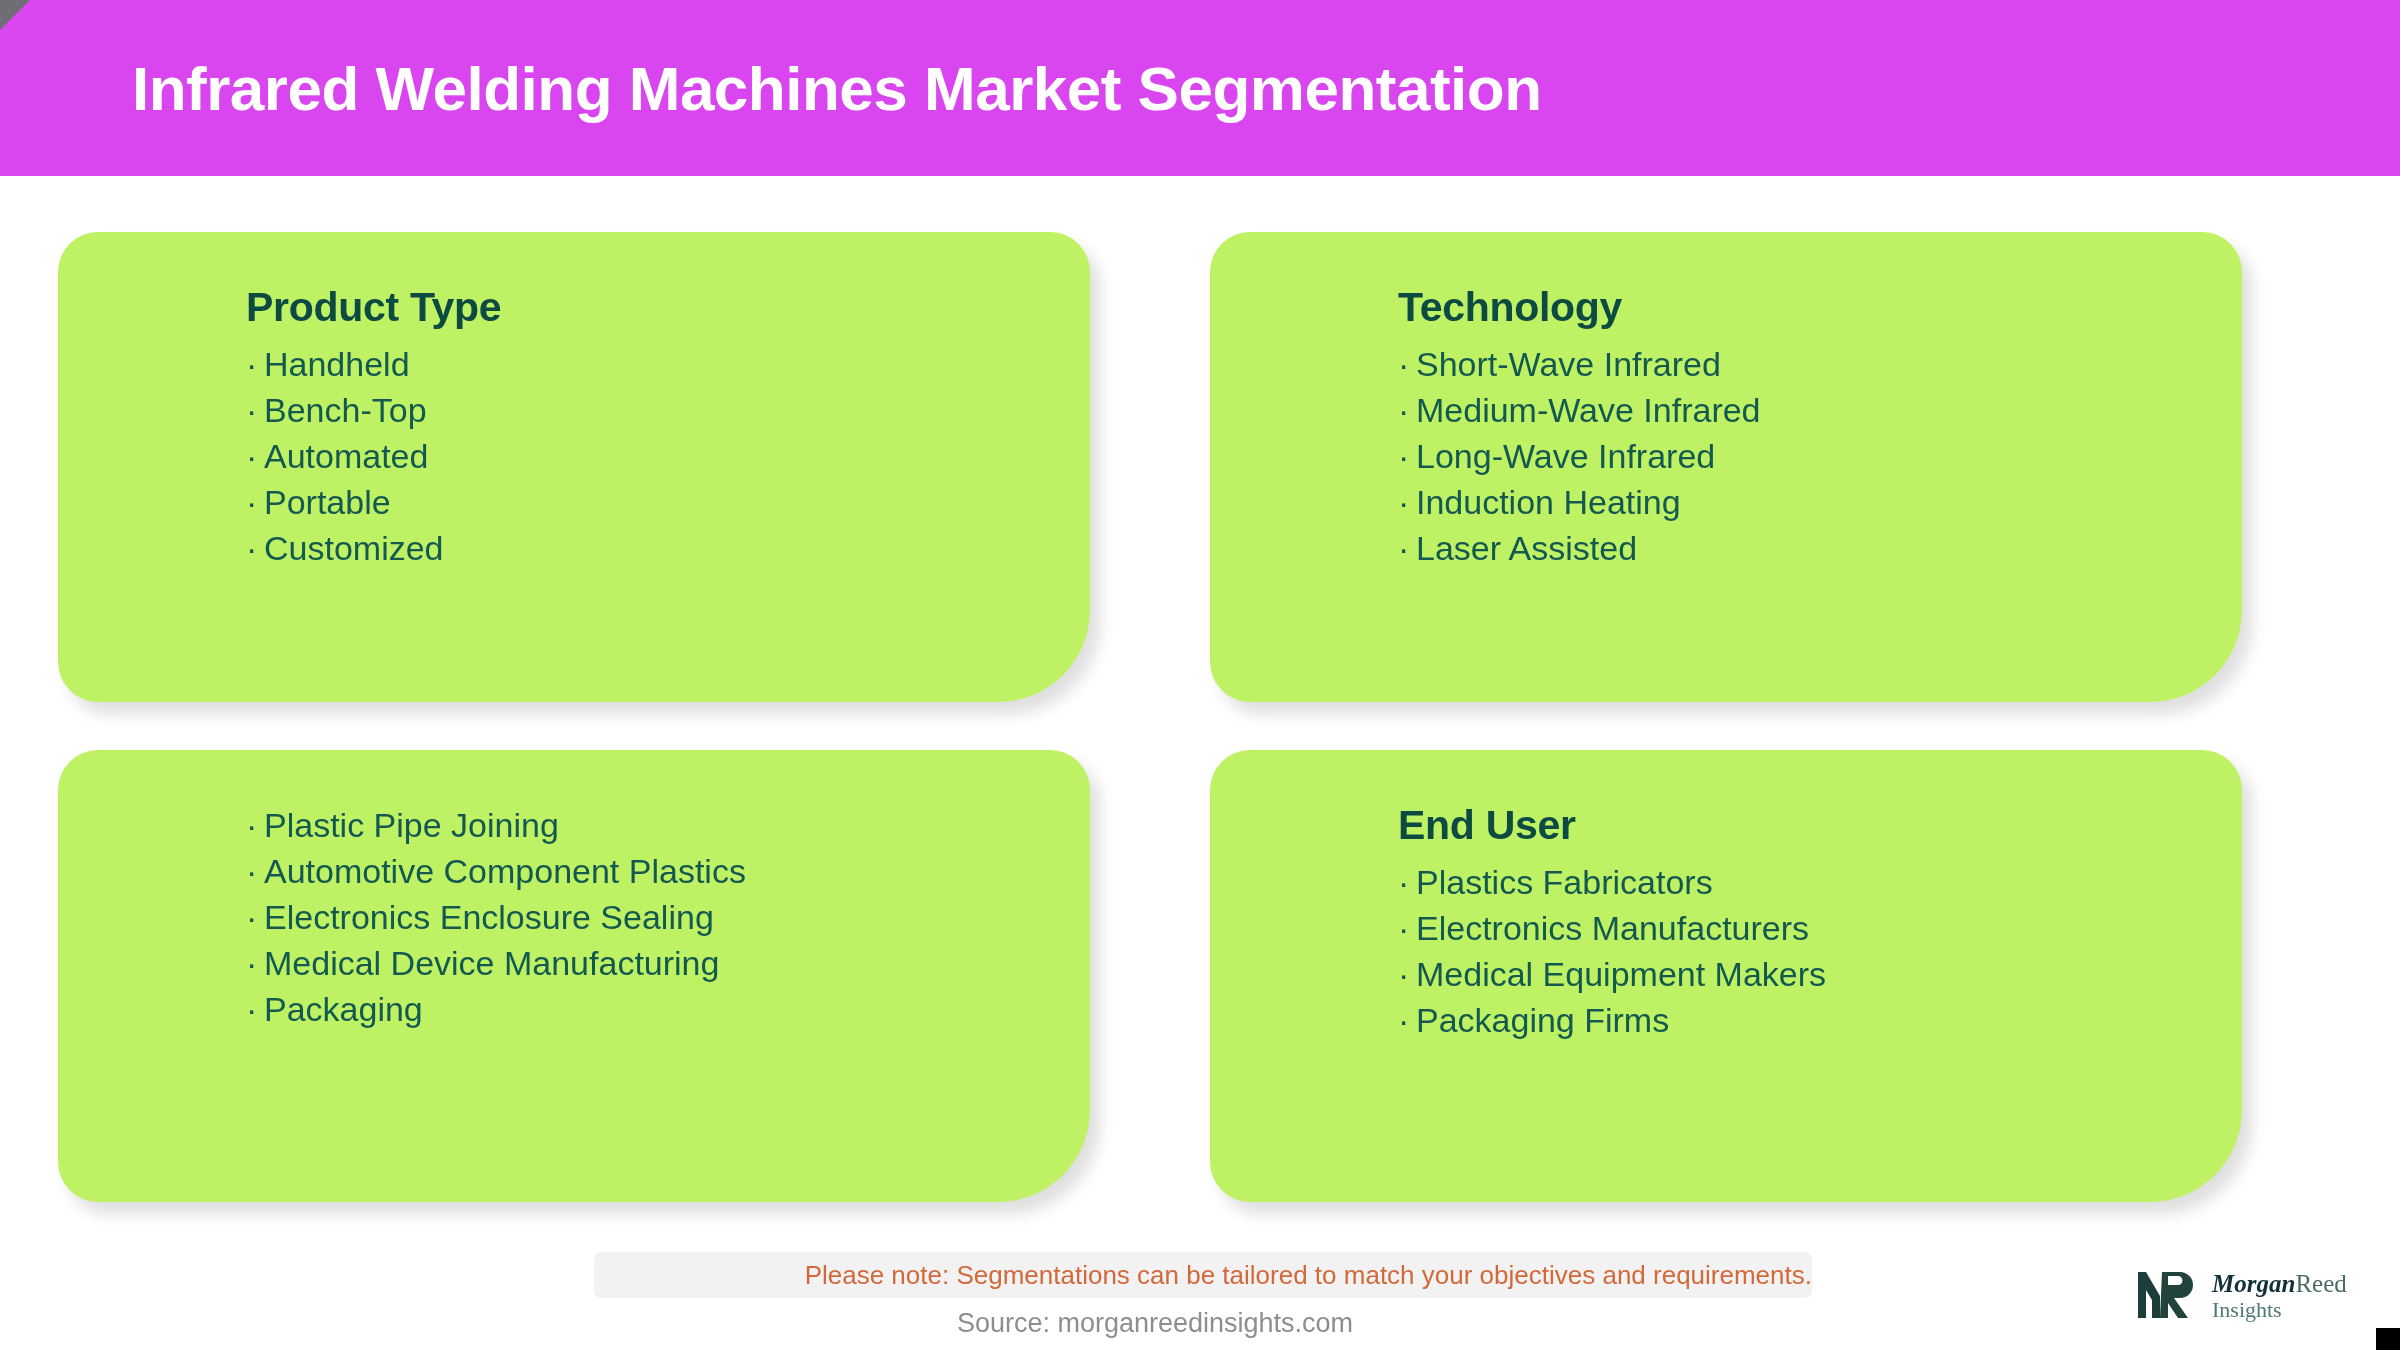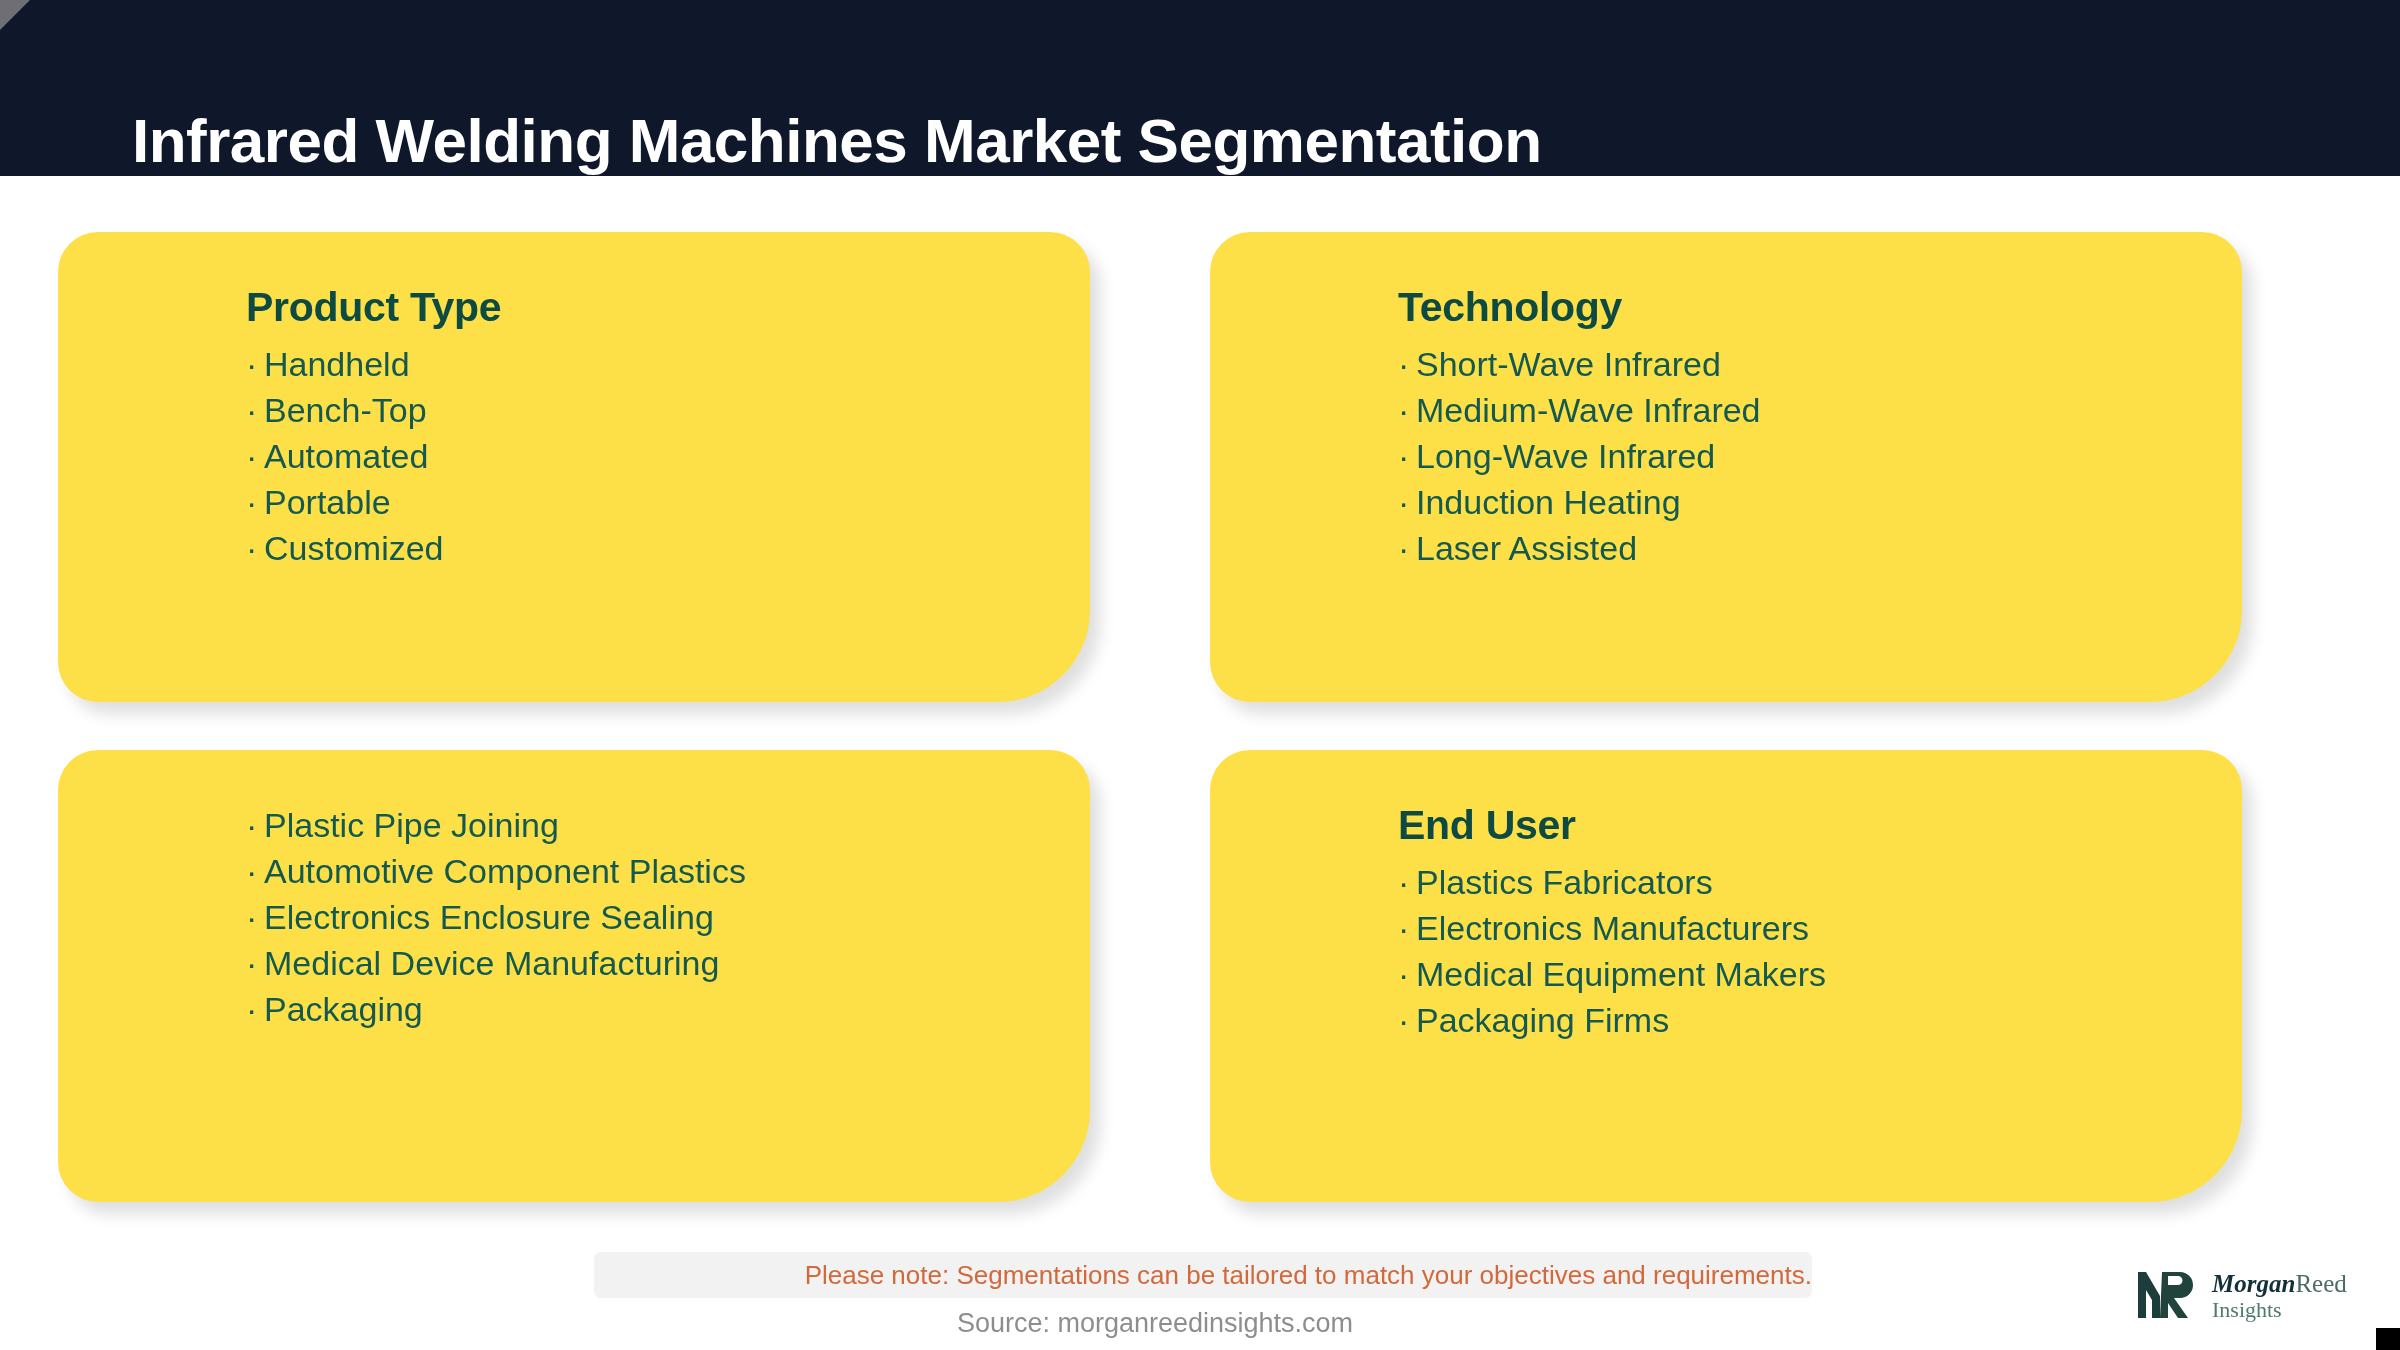"Infrared Welding Machines Market" .header { align-items: flex-end -> center; background: #0f172a -> #d946ef }
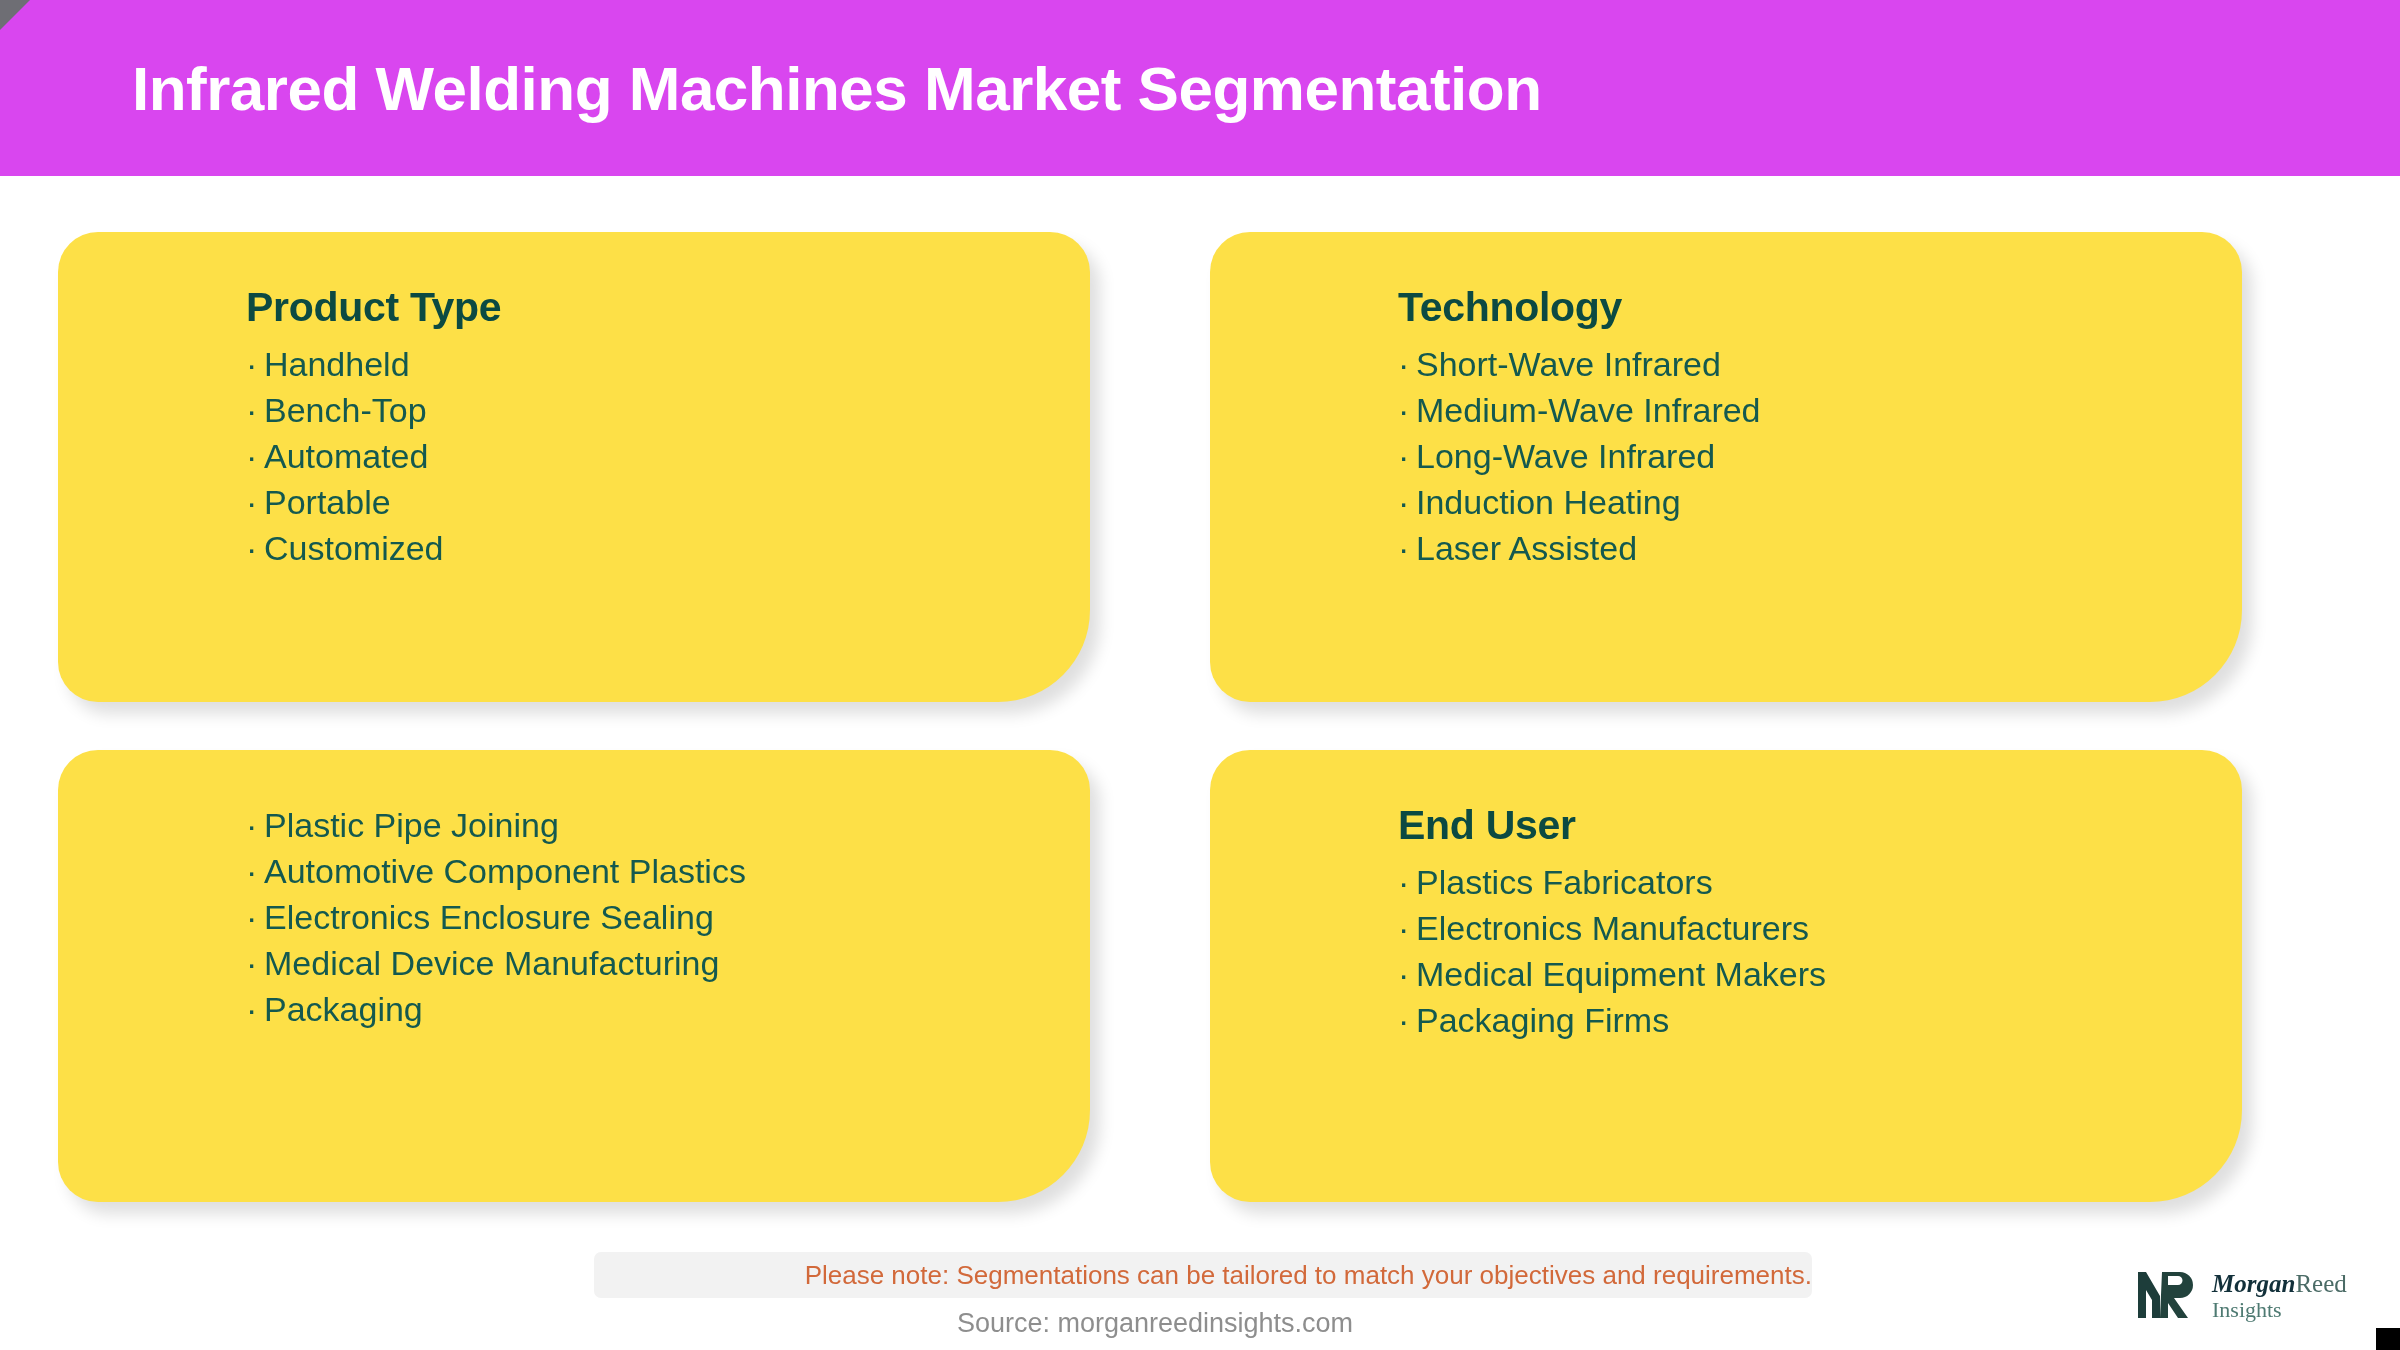"Product Type" .card { background: #fde047 -> #bef264 }
